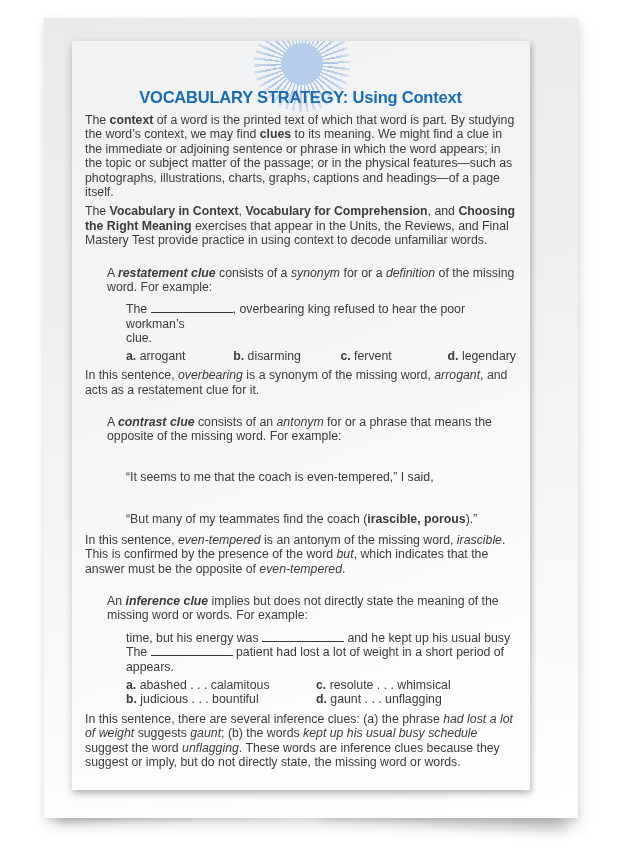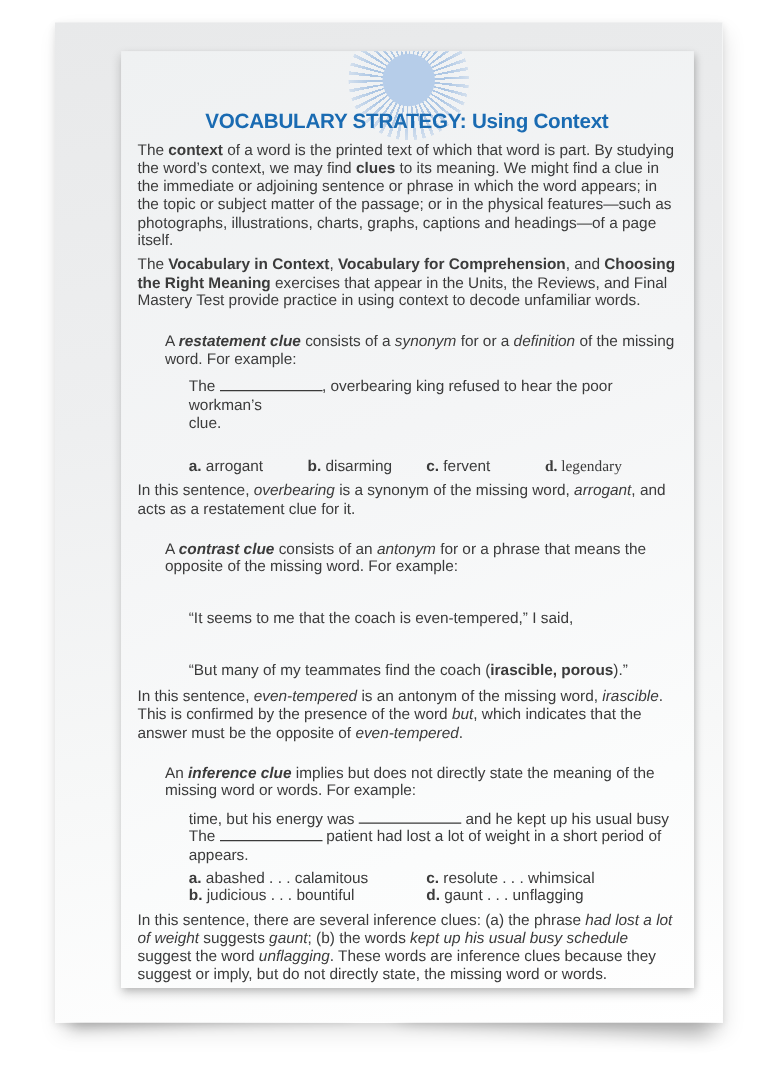"VOCABULARY STRATEGY: Using Context" .page { left: 53px -> 28px }
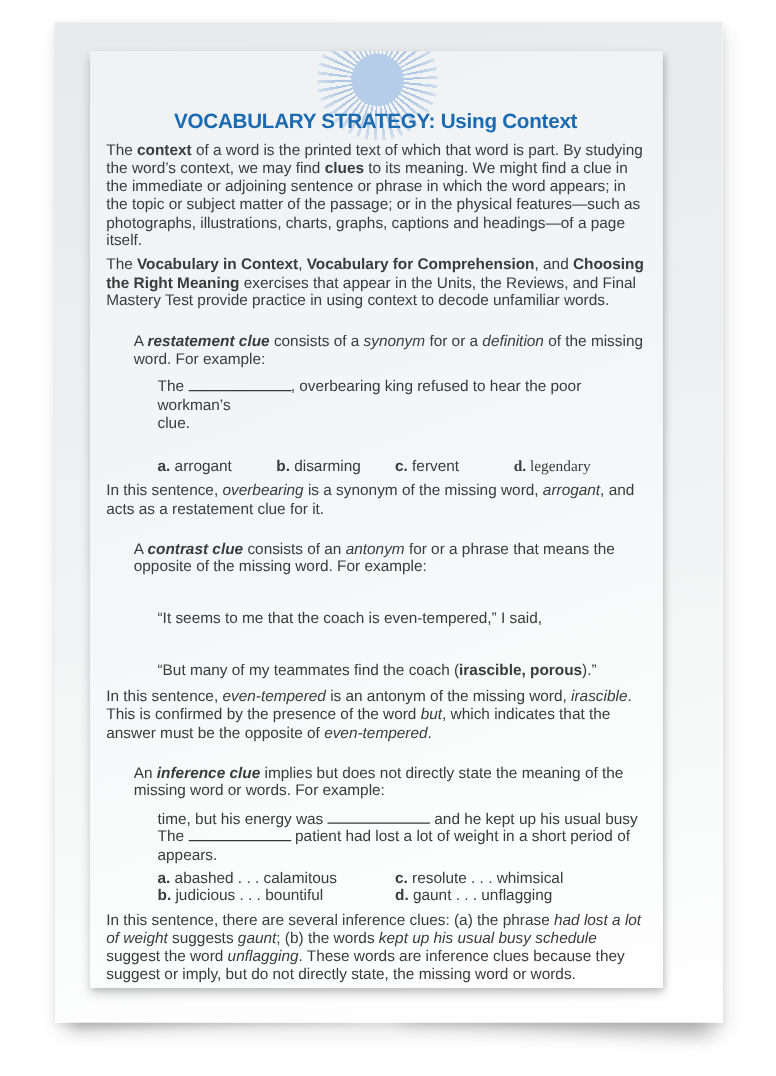"a. arrogant" .options4 { justify-content: none -> space-between; margin-top: 20px -> 3px }
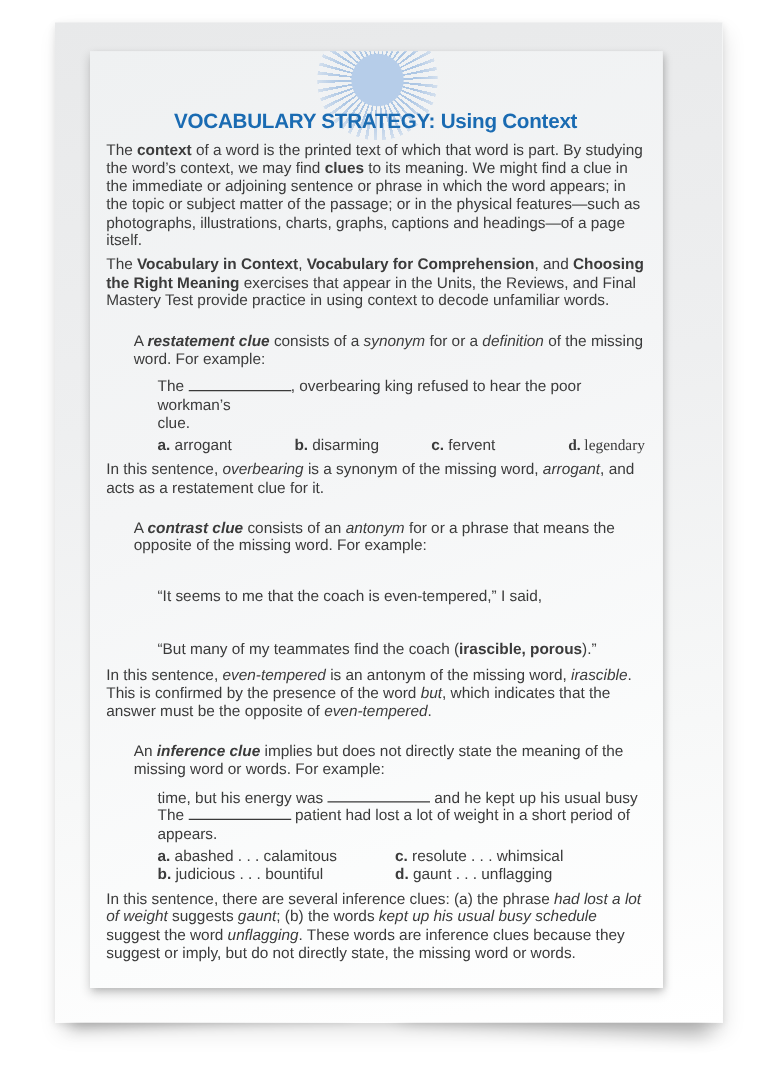"d. legendary" .options4 .cell:last-child { font-family: Liberation Serif, serif -> none }
